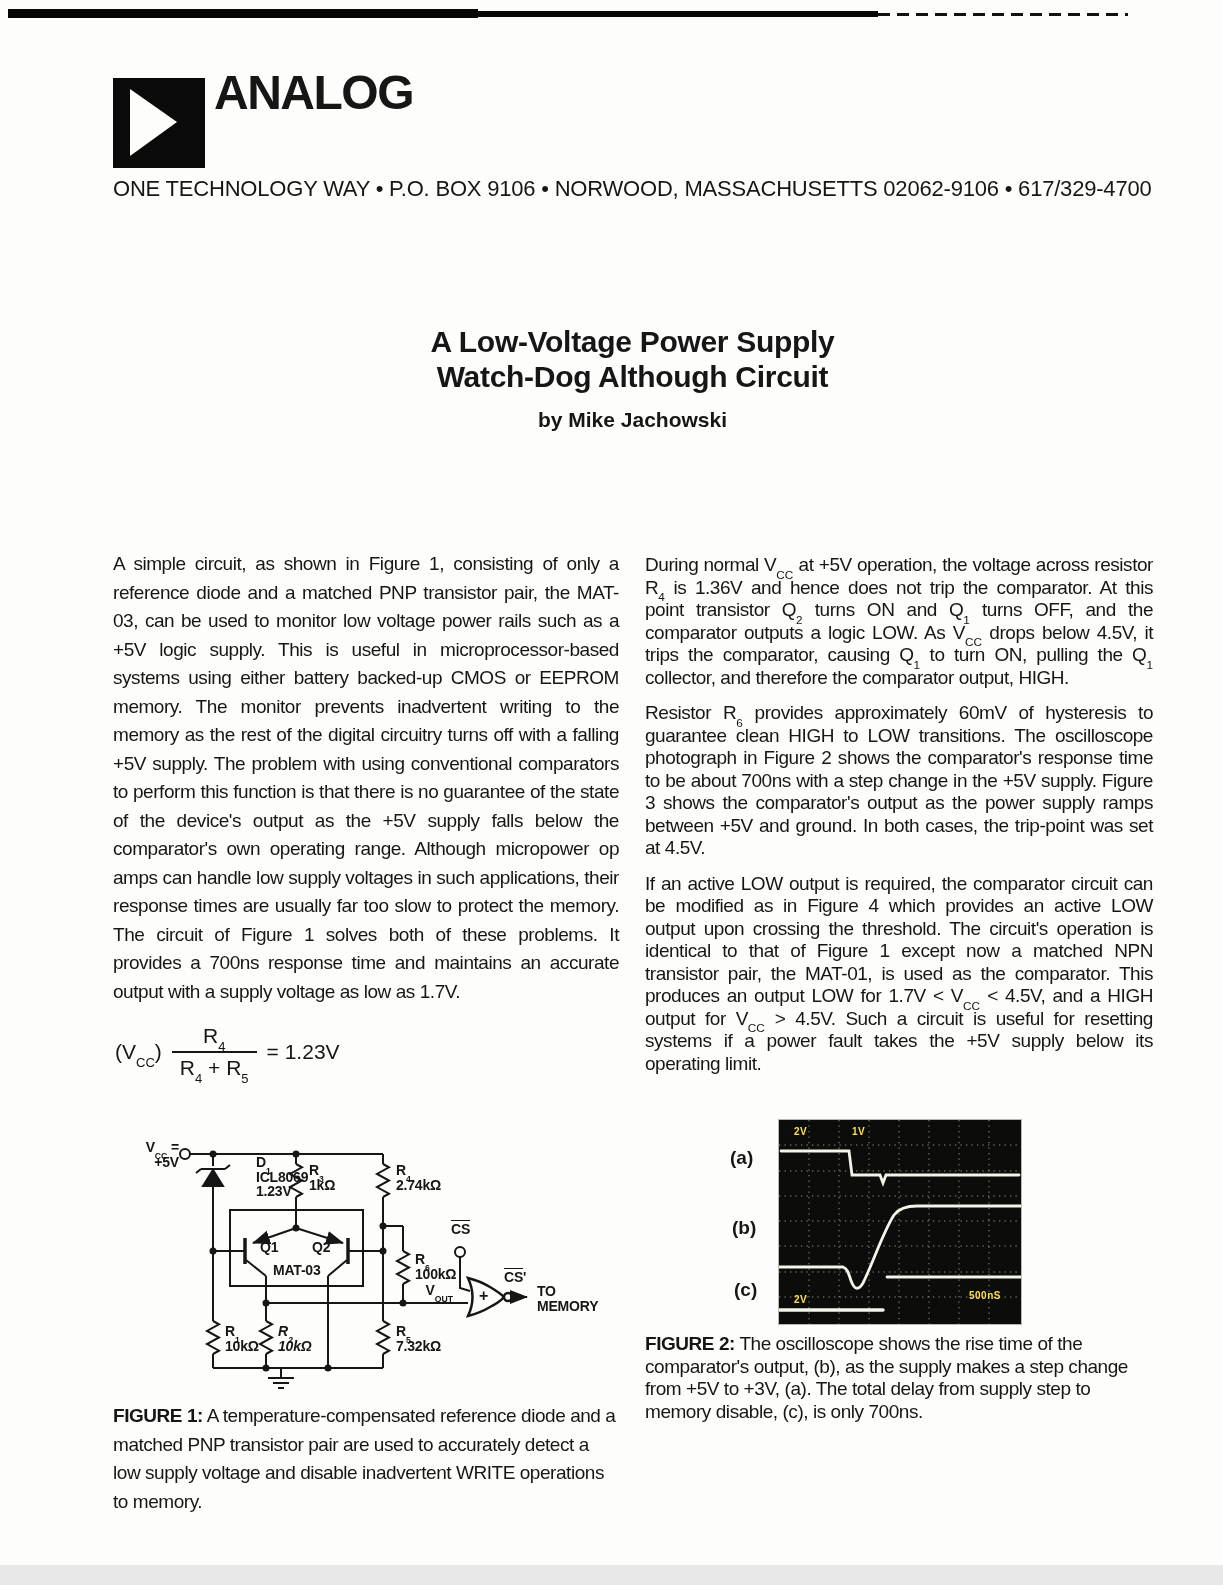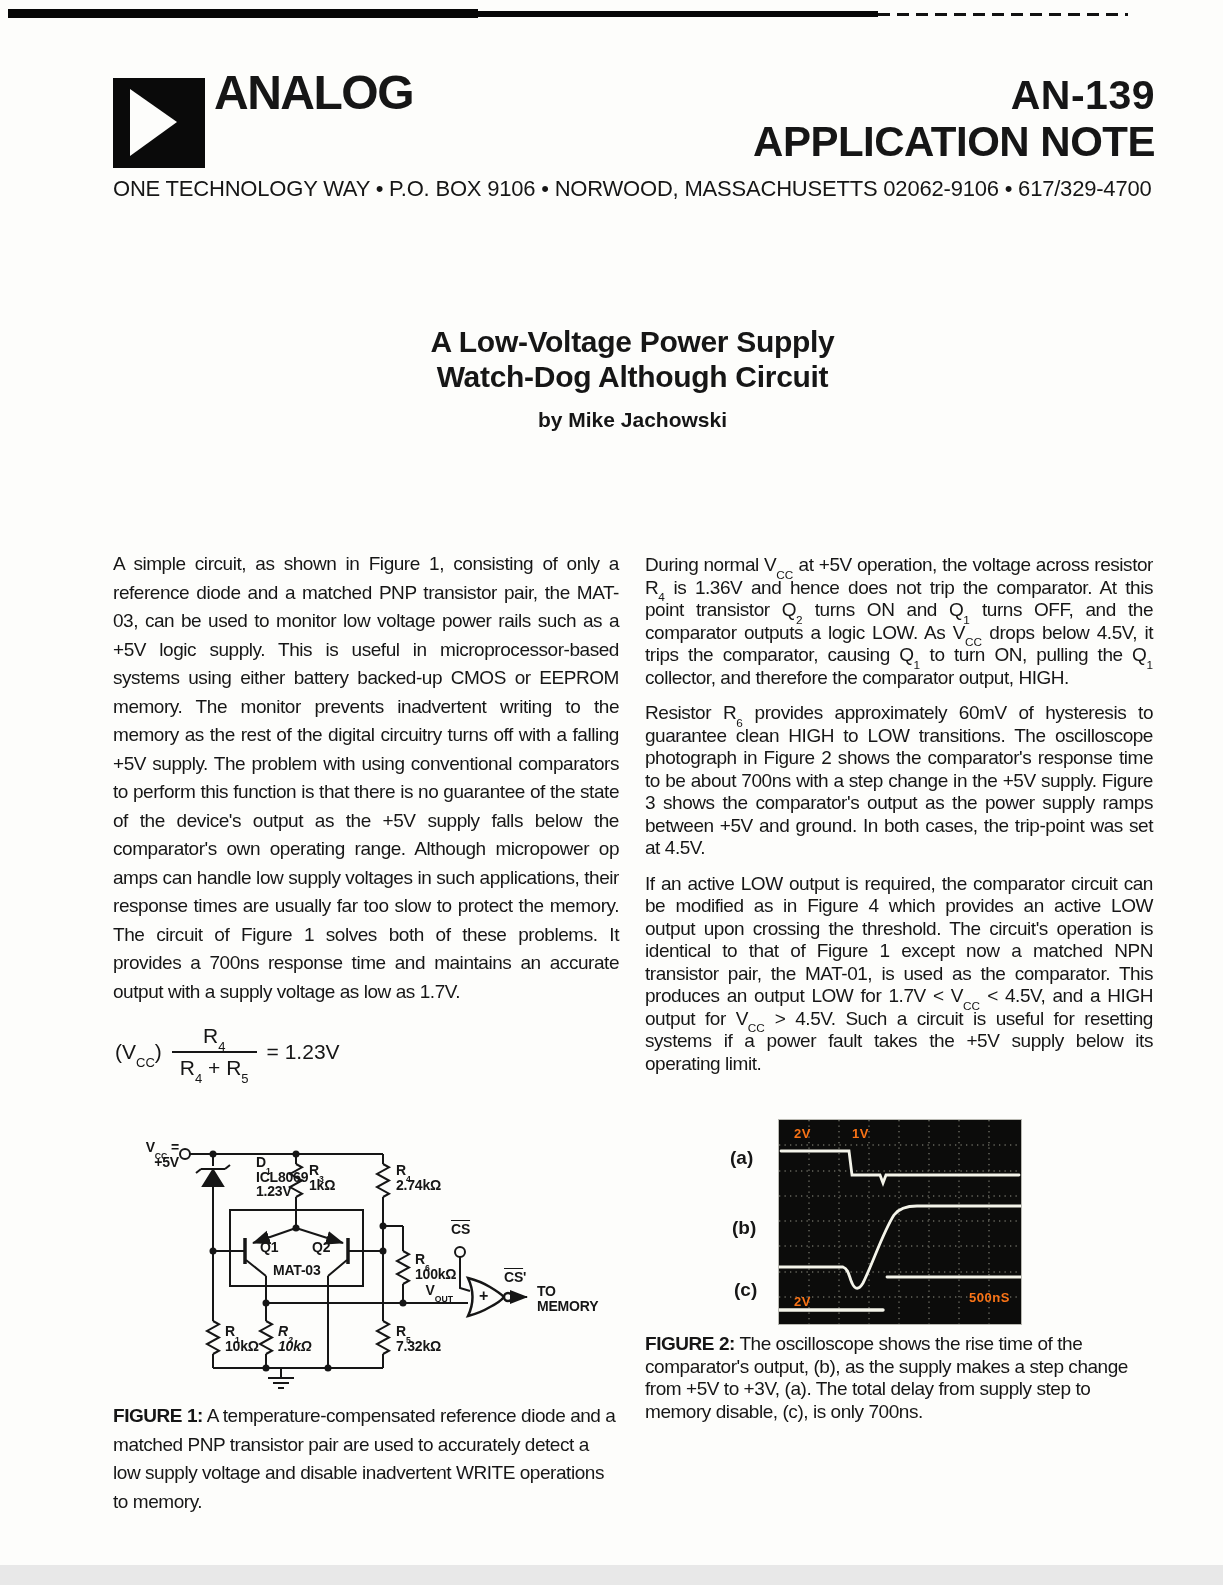"AN-139" div.docid { html: <div> <div>AN-139</div> <div>APPLICATION NOTE</div> </div> -> none }
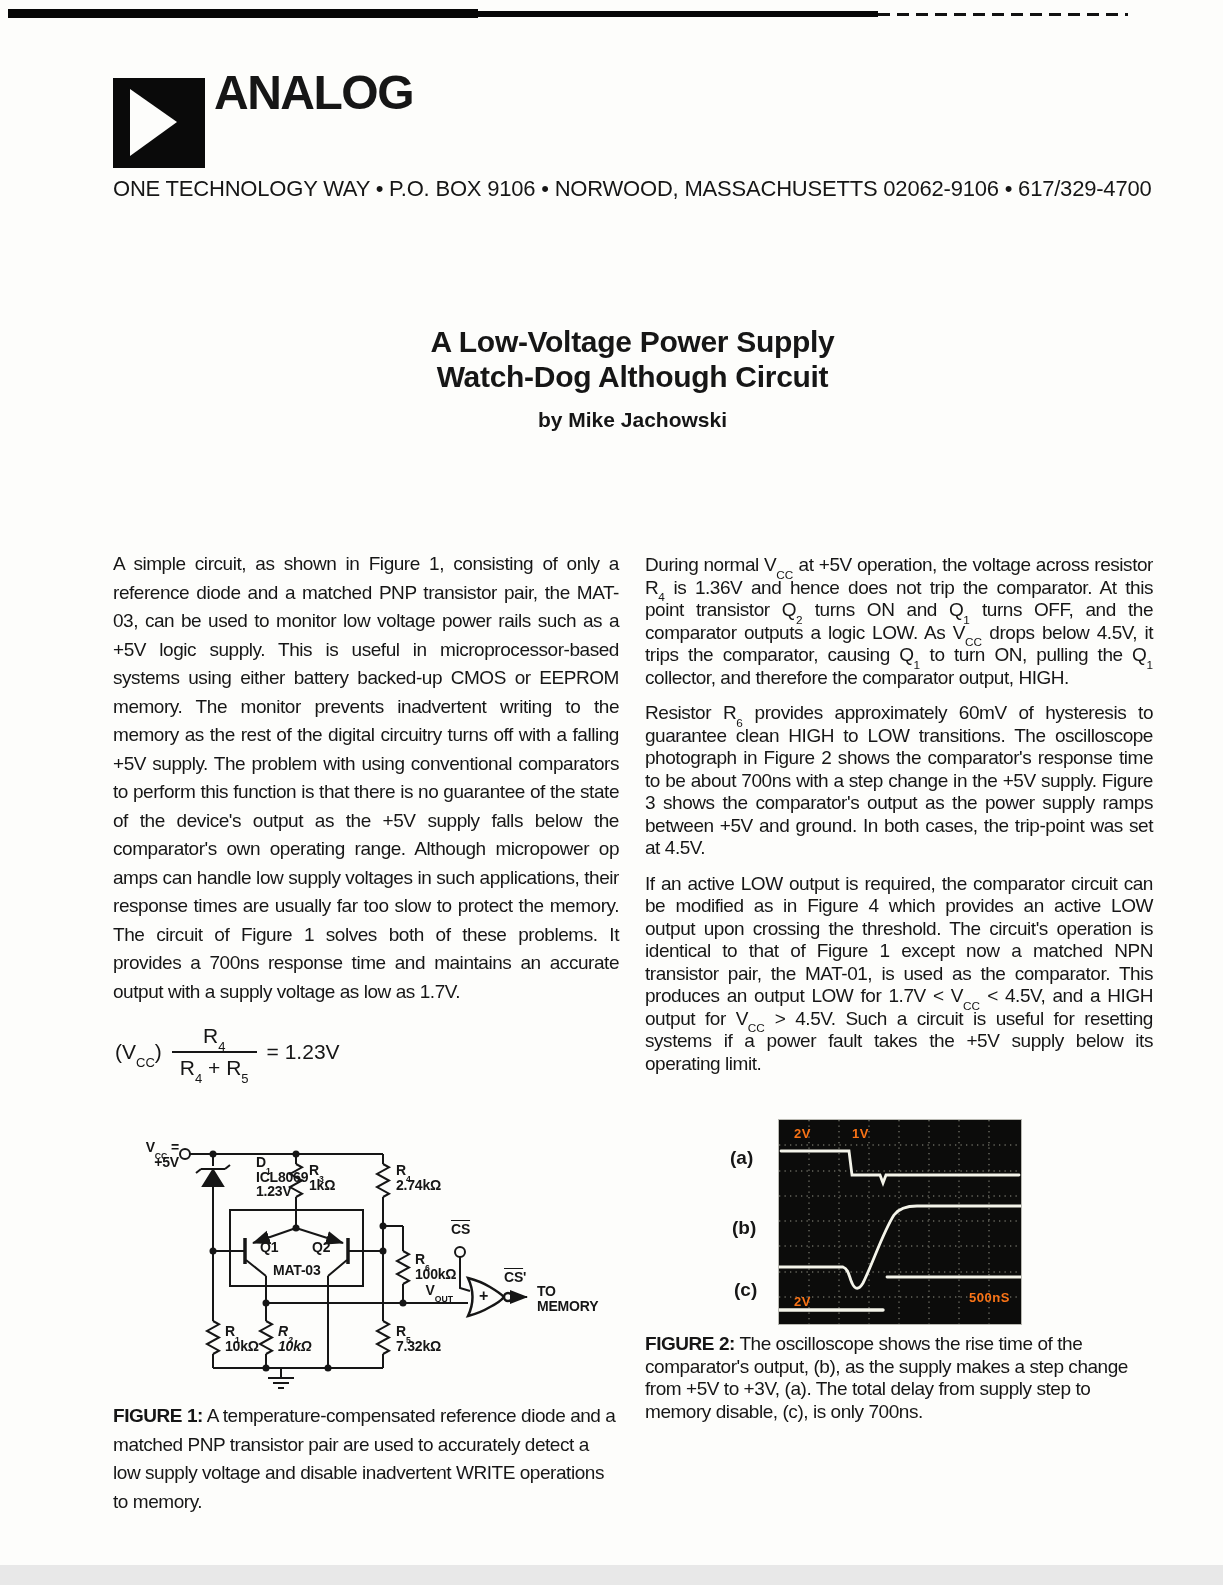"2V" .slabel { color: #f97316 -> #fde047; font-size: 13px -> 10px }
